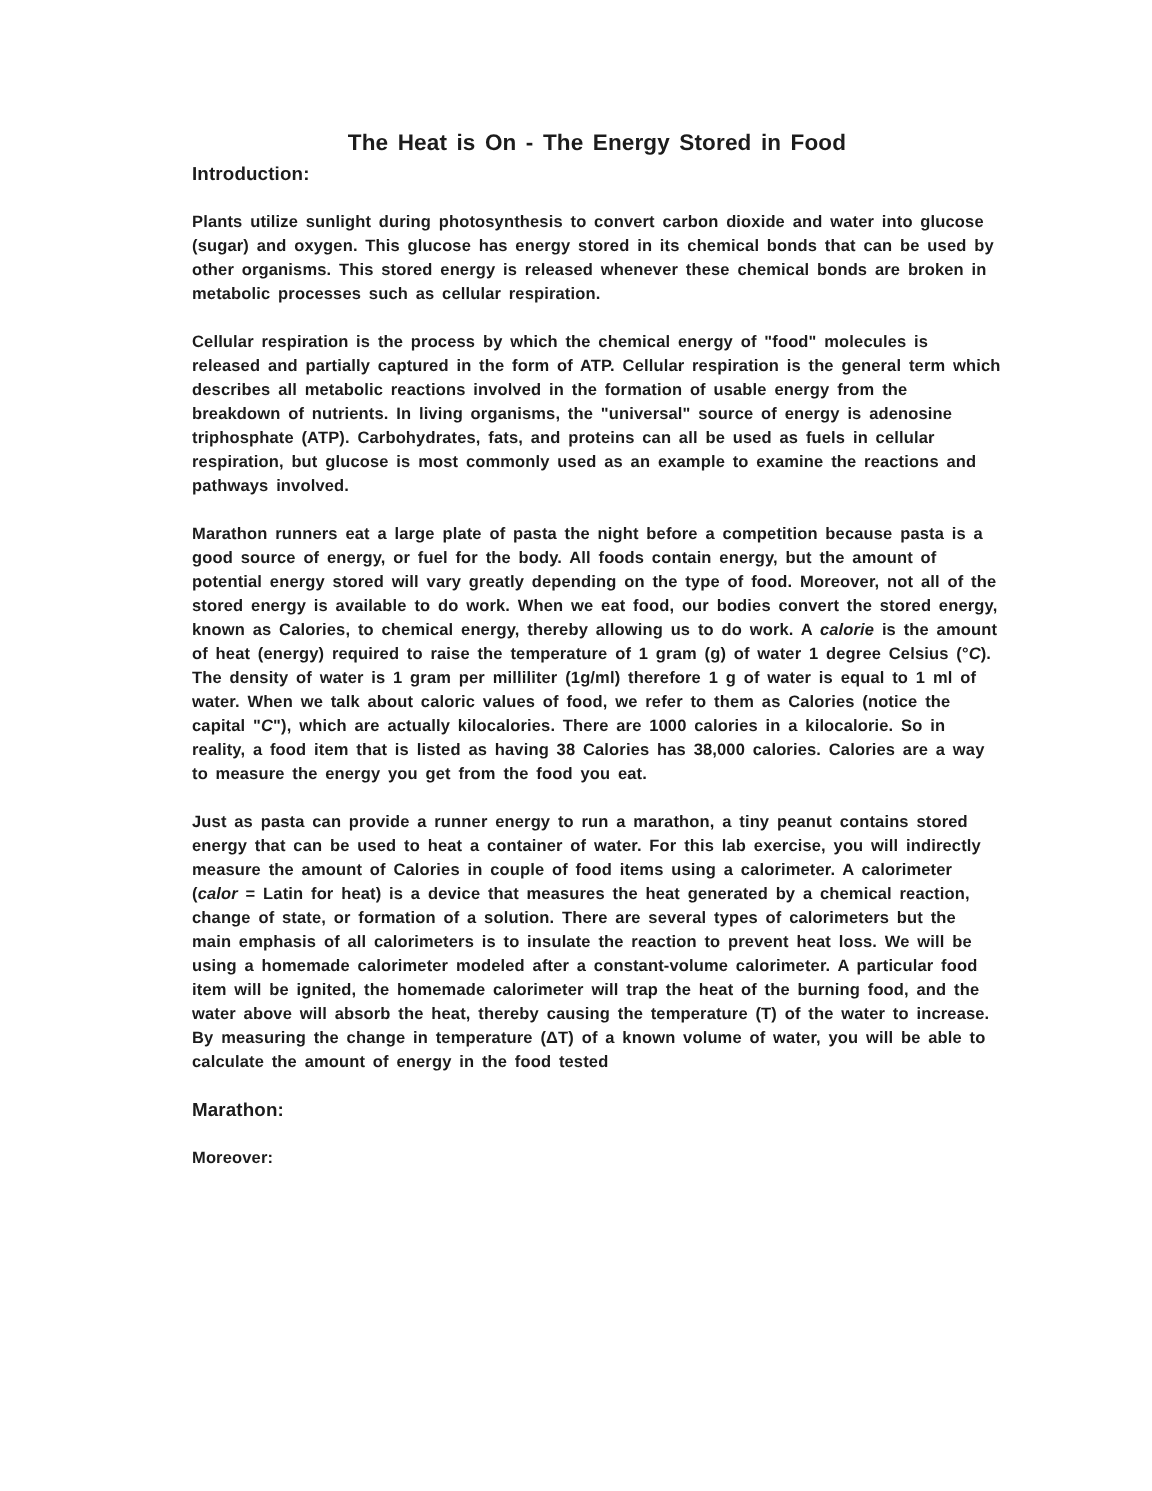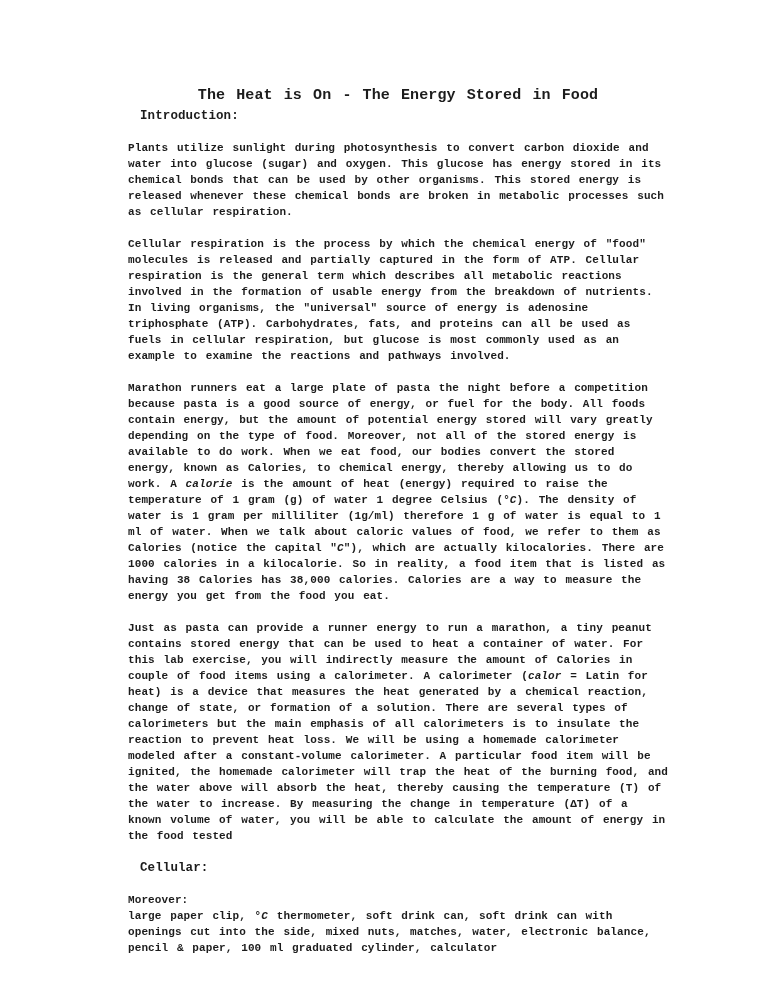"The Heat is On -" .page { font-family: Liberation Mono, monospace -> Liberation Sans, sans-serif }
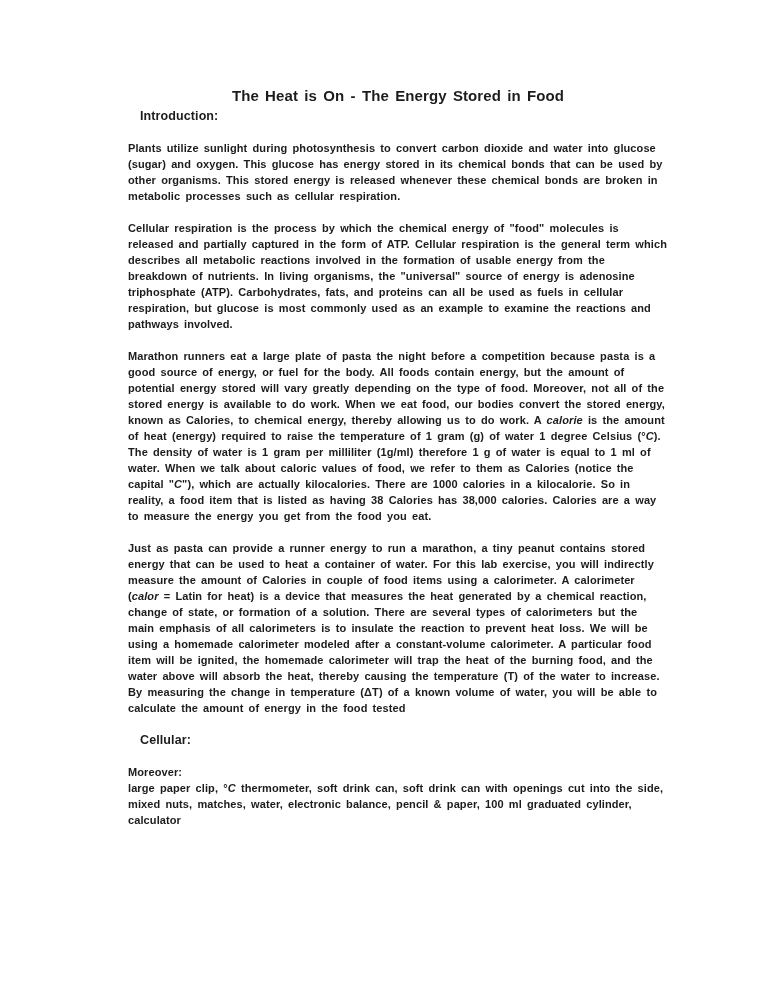"Introduction:" .heading { margin: 0 0 15px 12px -> 0 0 15px 0 }
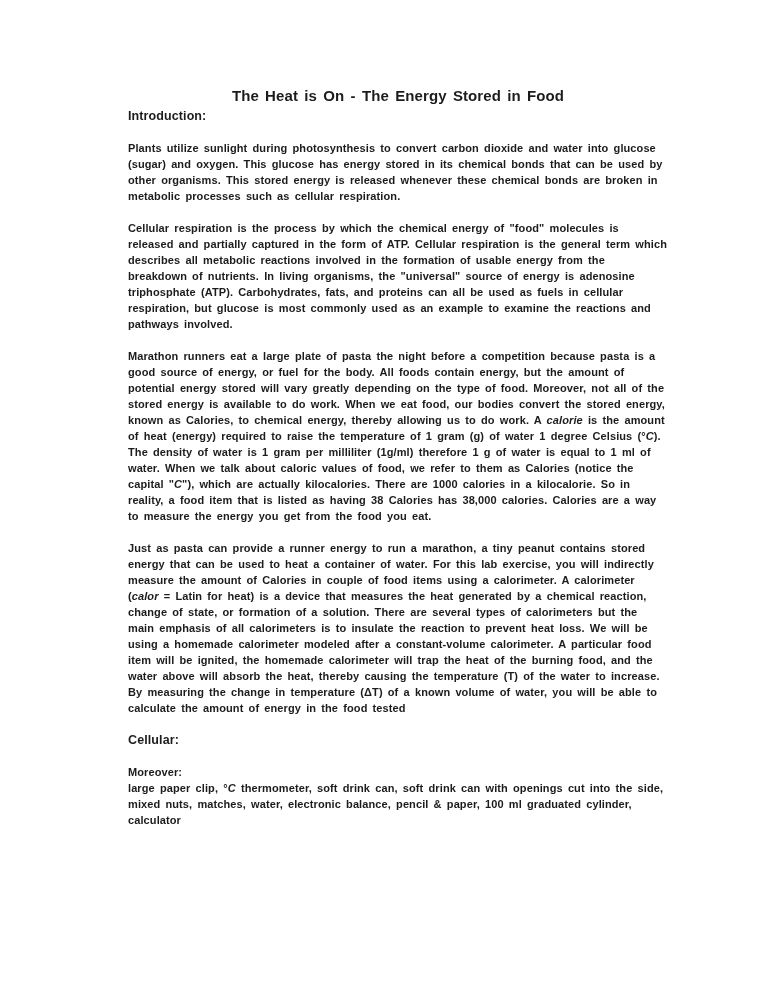"Cellular:" div.block { text: Cellular -> Marathon }
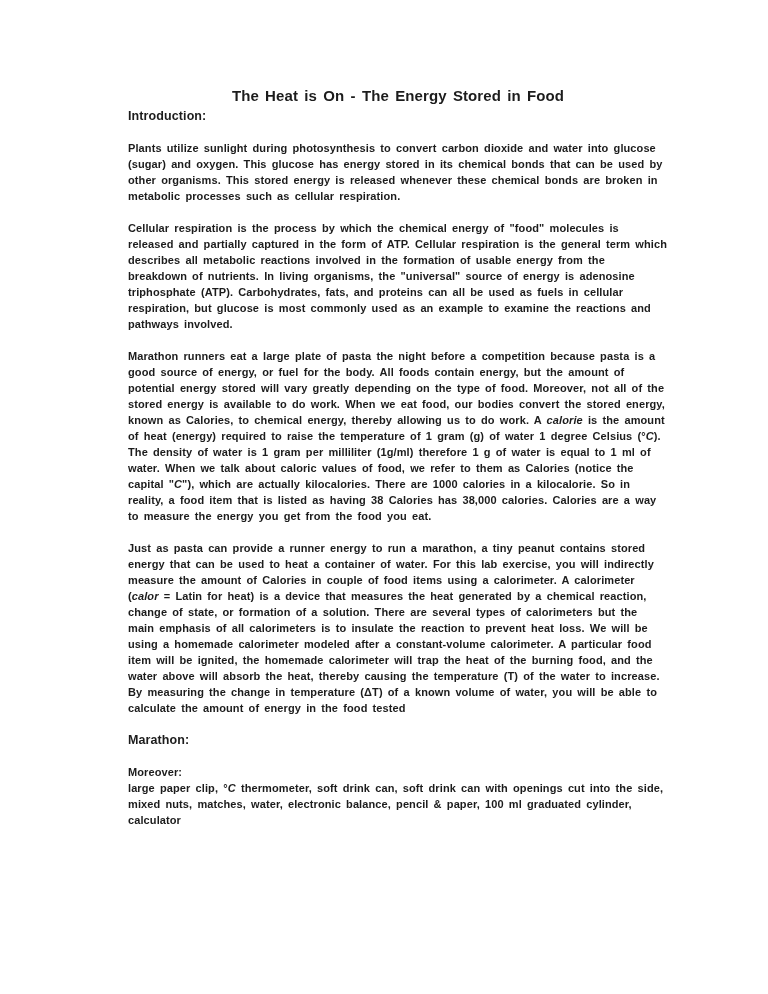"large paper clip, °C thermometer," p.block { html: <p><span>large paper clip, °</span><span>C</span><span> thermometer, soft drink can, soft drink can with openings cut into the side, mixed nuts, matches, water, electronic balance, pencil &amp; paper, 100 ml graduated cylinder, calculator</span></p> -> none }
